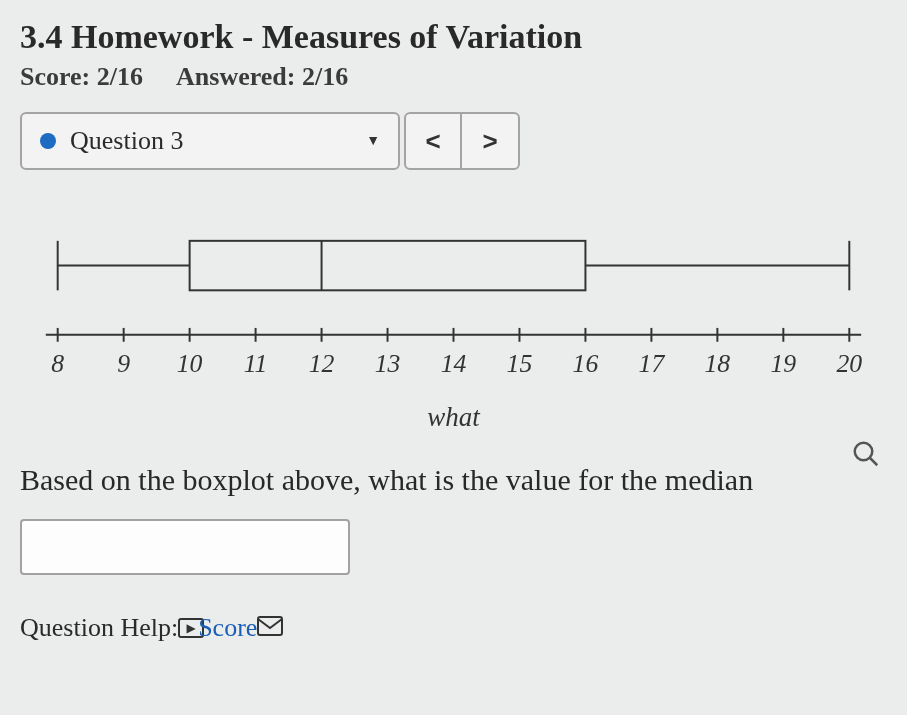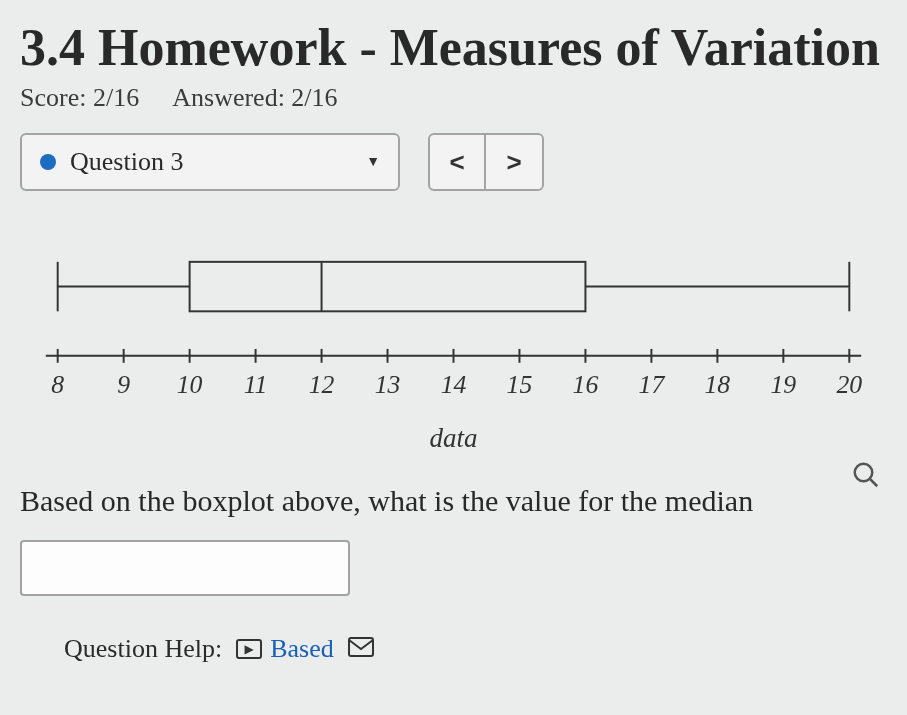"3.4 Homework - Measures of" .title { font-size: 52px -> 34px }
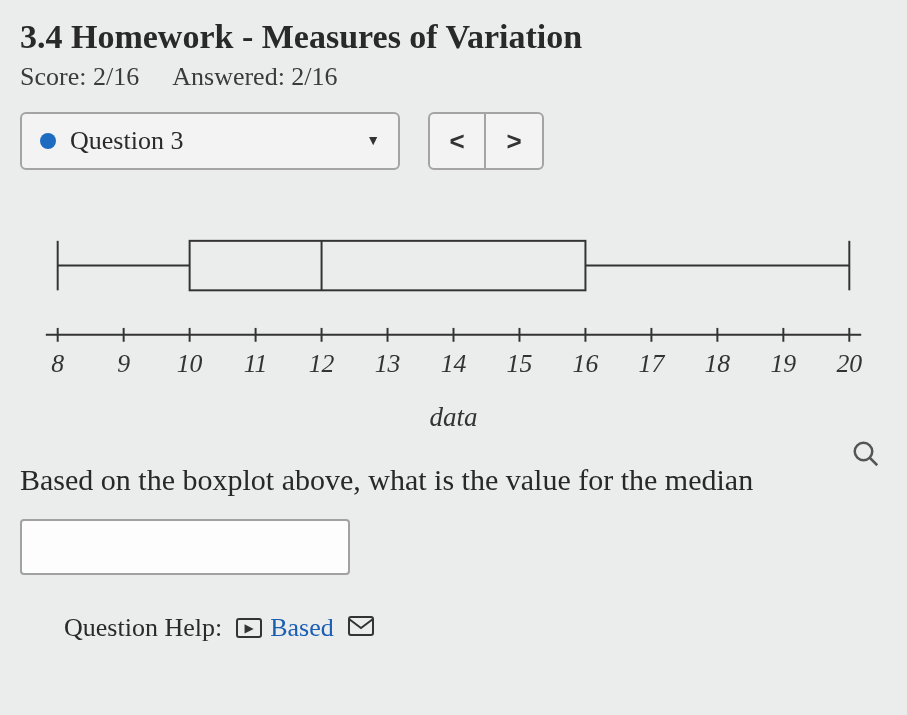"Score: 2/16 Answered: 2/16" .scoreline { font-weight: none -> bold }
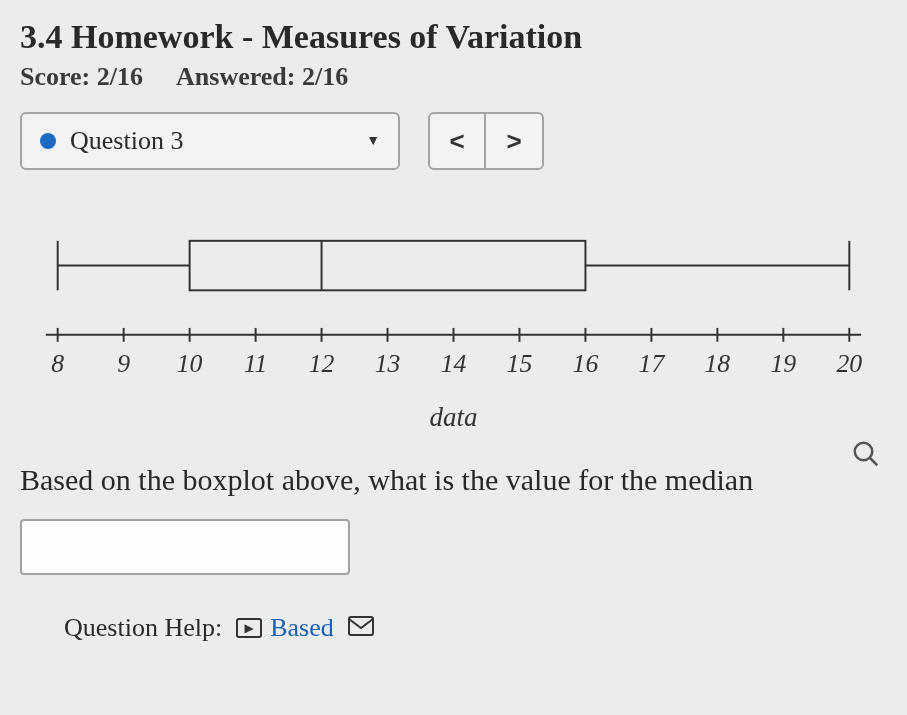"Question 3" .navrow { gap: 28px -> 4px }
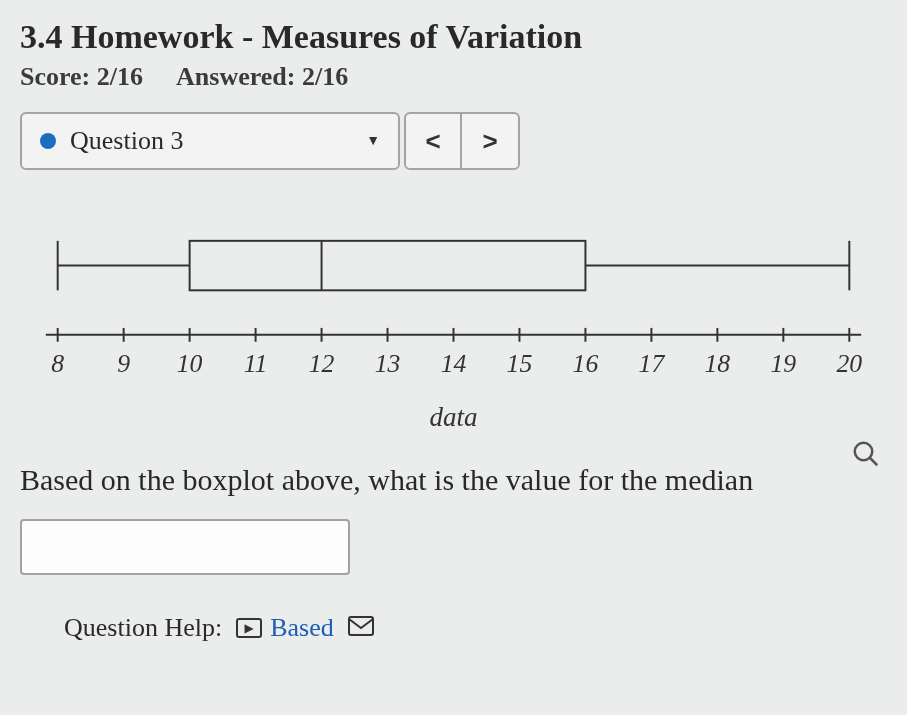"data" div.xlabel { text: data -> what }
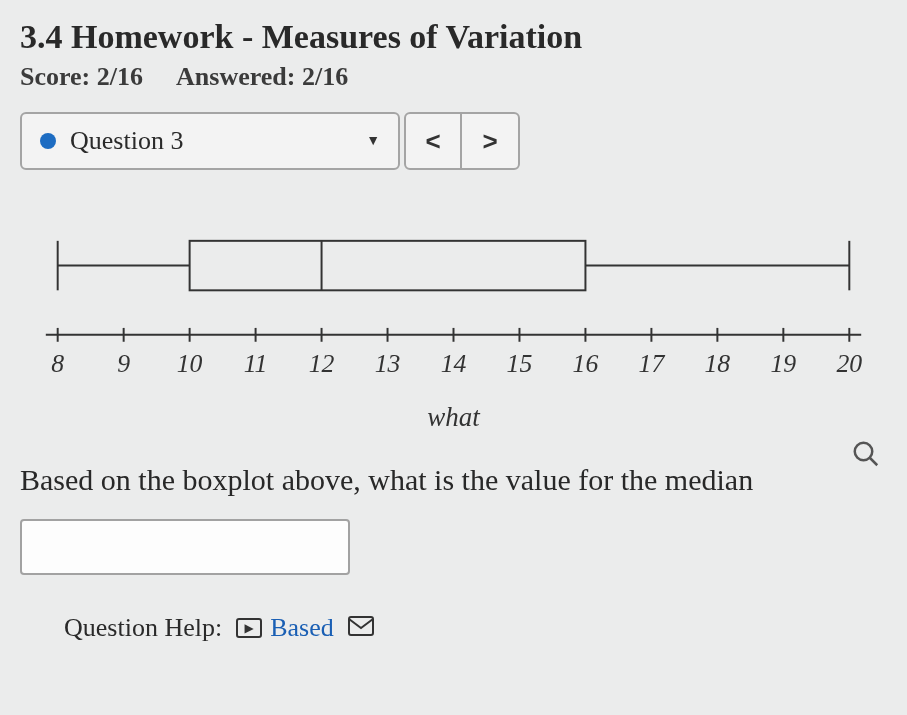"Question Help:" .helprow { gap: 14px -> none; margin-left: 44px -> none }
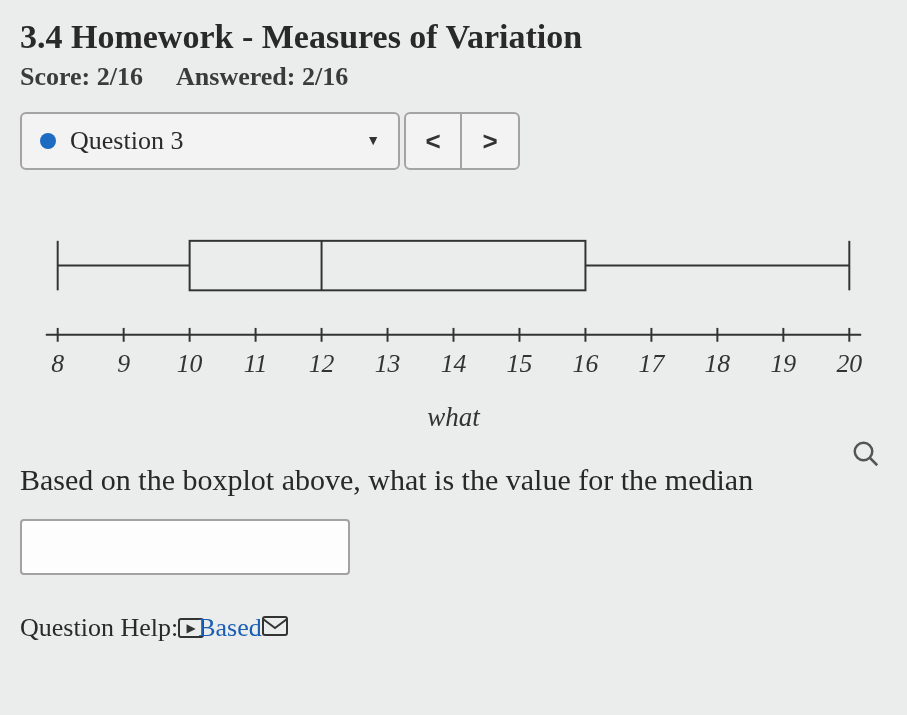"Based" span.link { text: Based -> Score }
